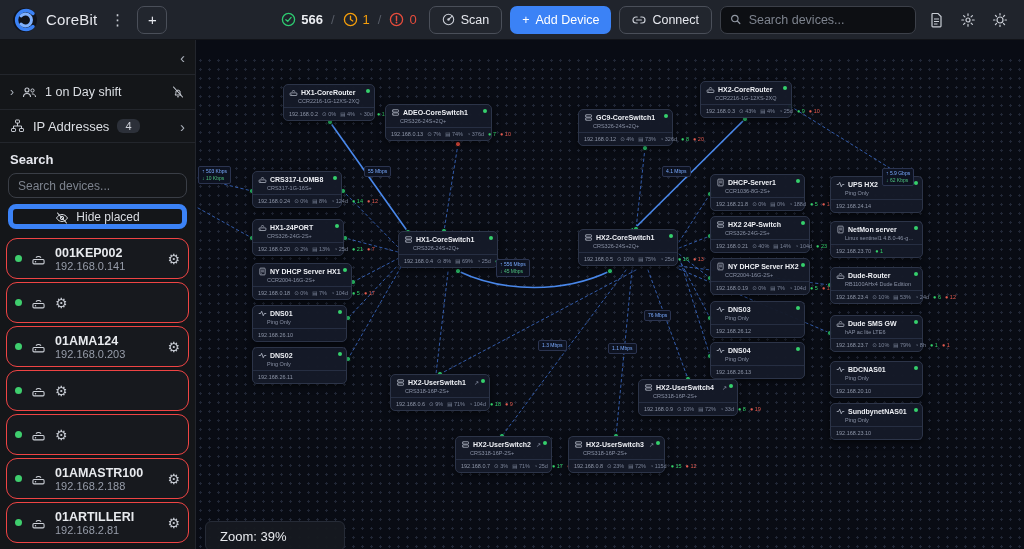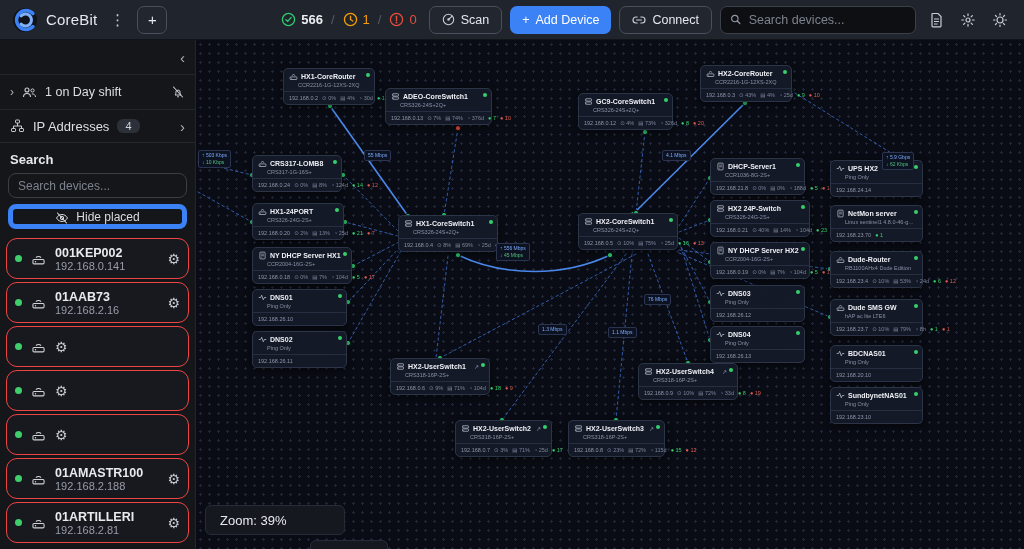"01AAB73" div.dev-text { html: <div> <div>01AAB73</div> <div>192.168.2.16</div> </div> -> none }
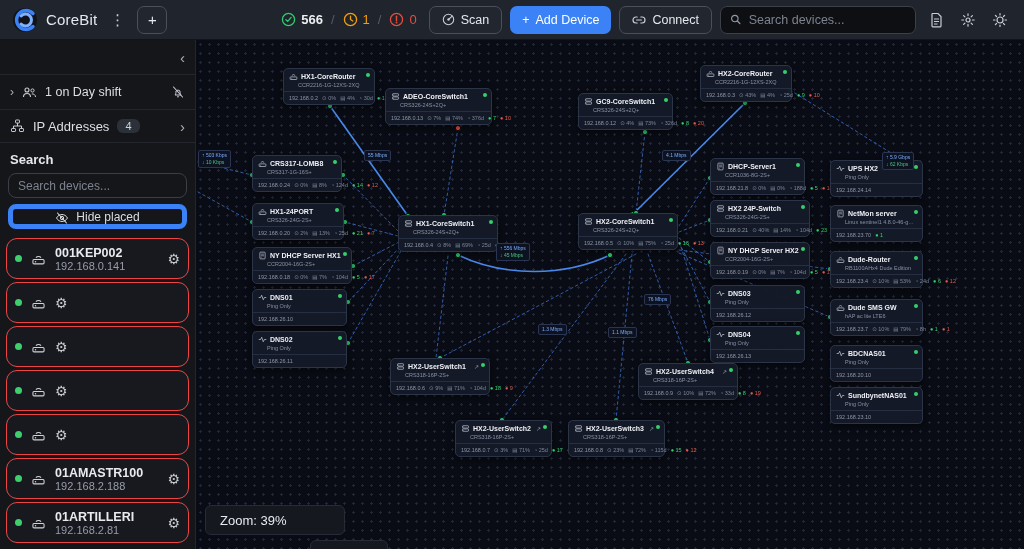"01AMA124" div.dev-text { html: none -> <div> <div>01AMA124</div> <div>192.168.0.203</div> </div> }
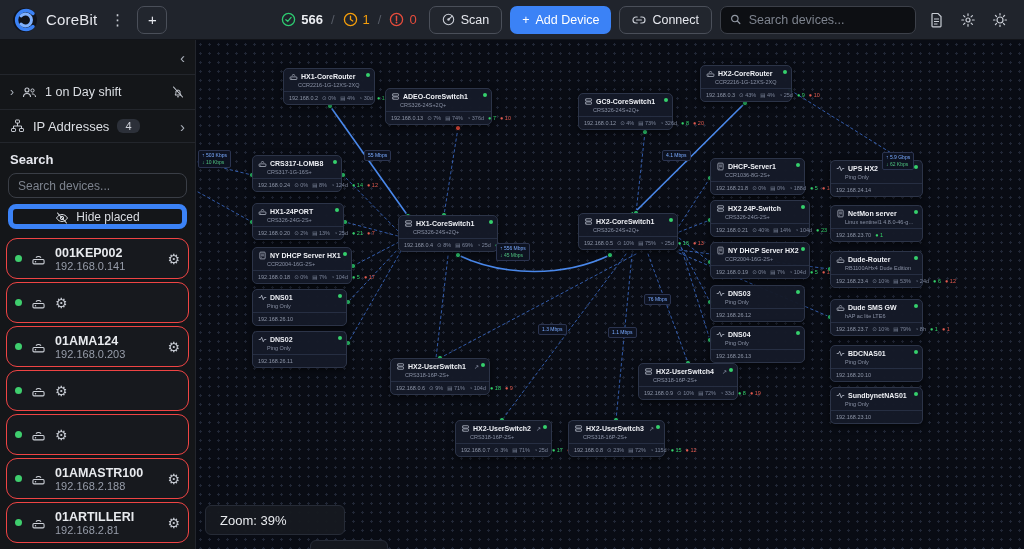"Zoom: 39%" #canvas { margin-top: none -> 16px }
